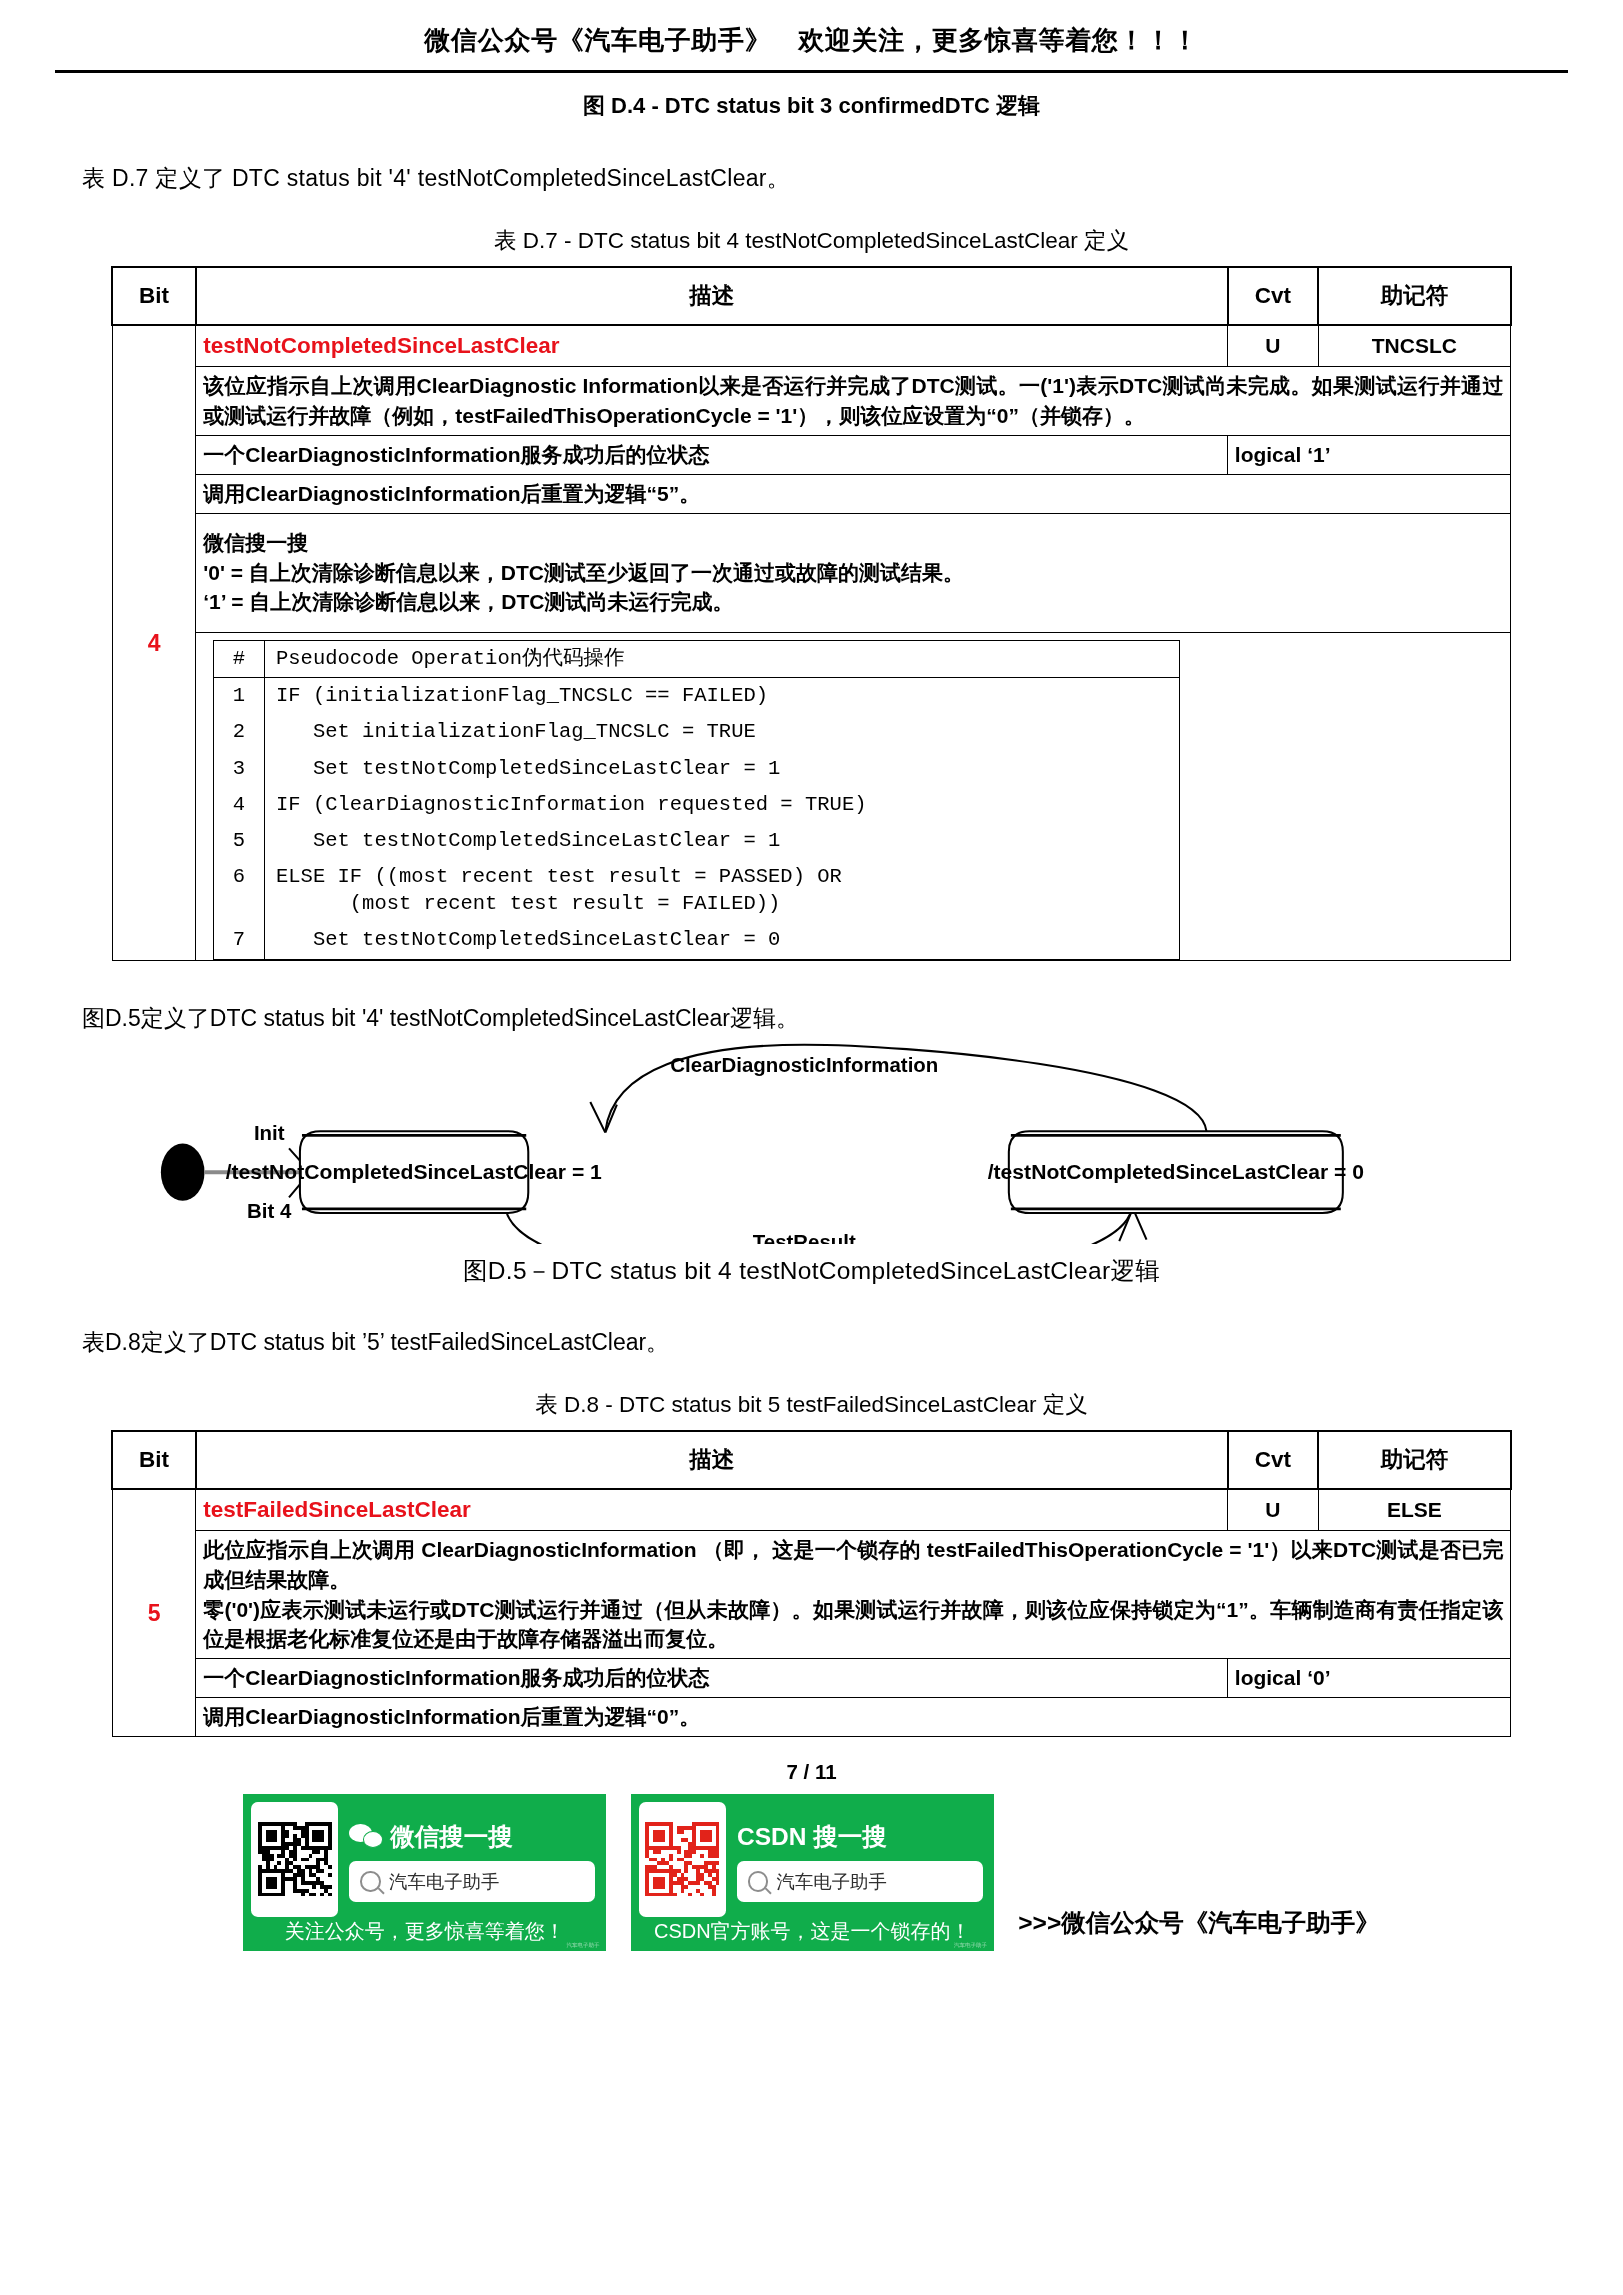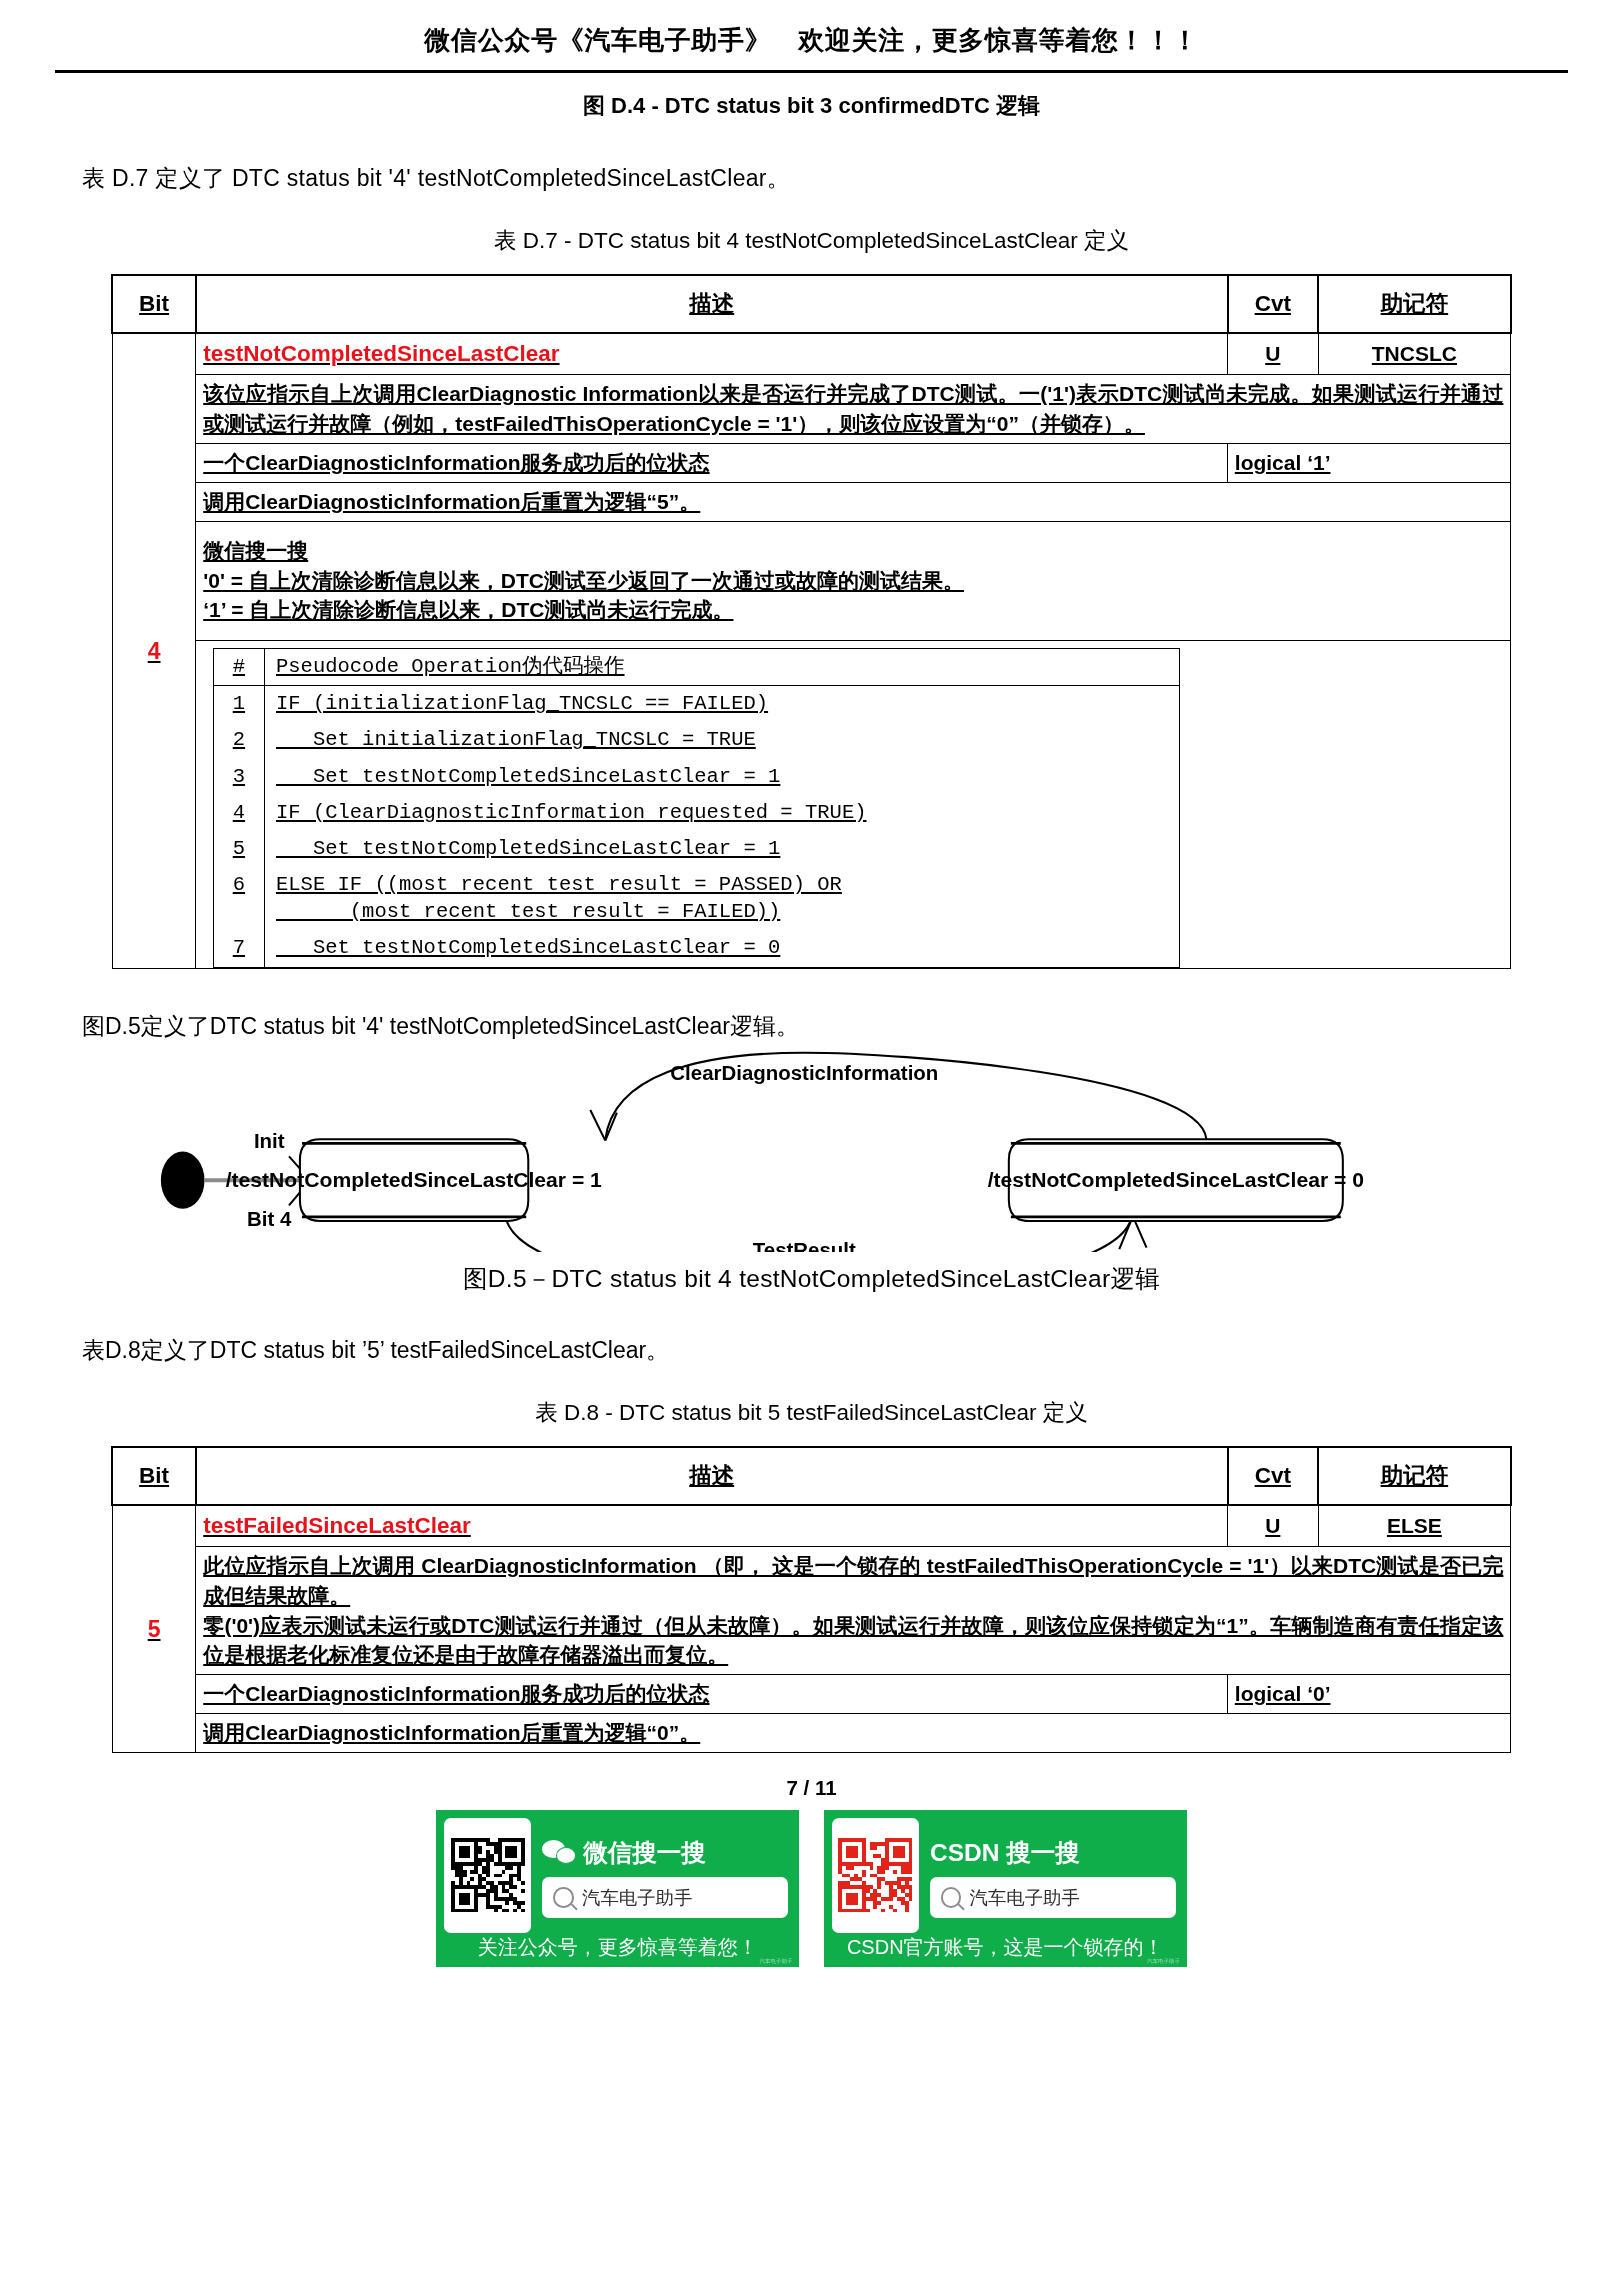"Bit" .dtc-table { margin: 18px auto 0 auto -> 10px auto 0 auto; text-decoration: underline -> none }
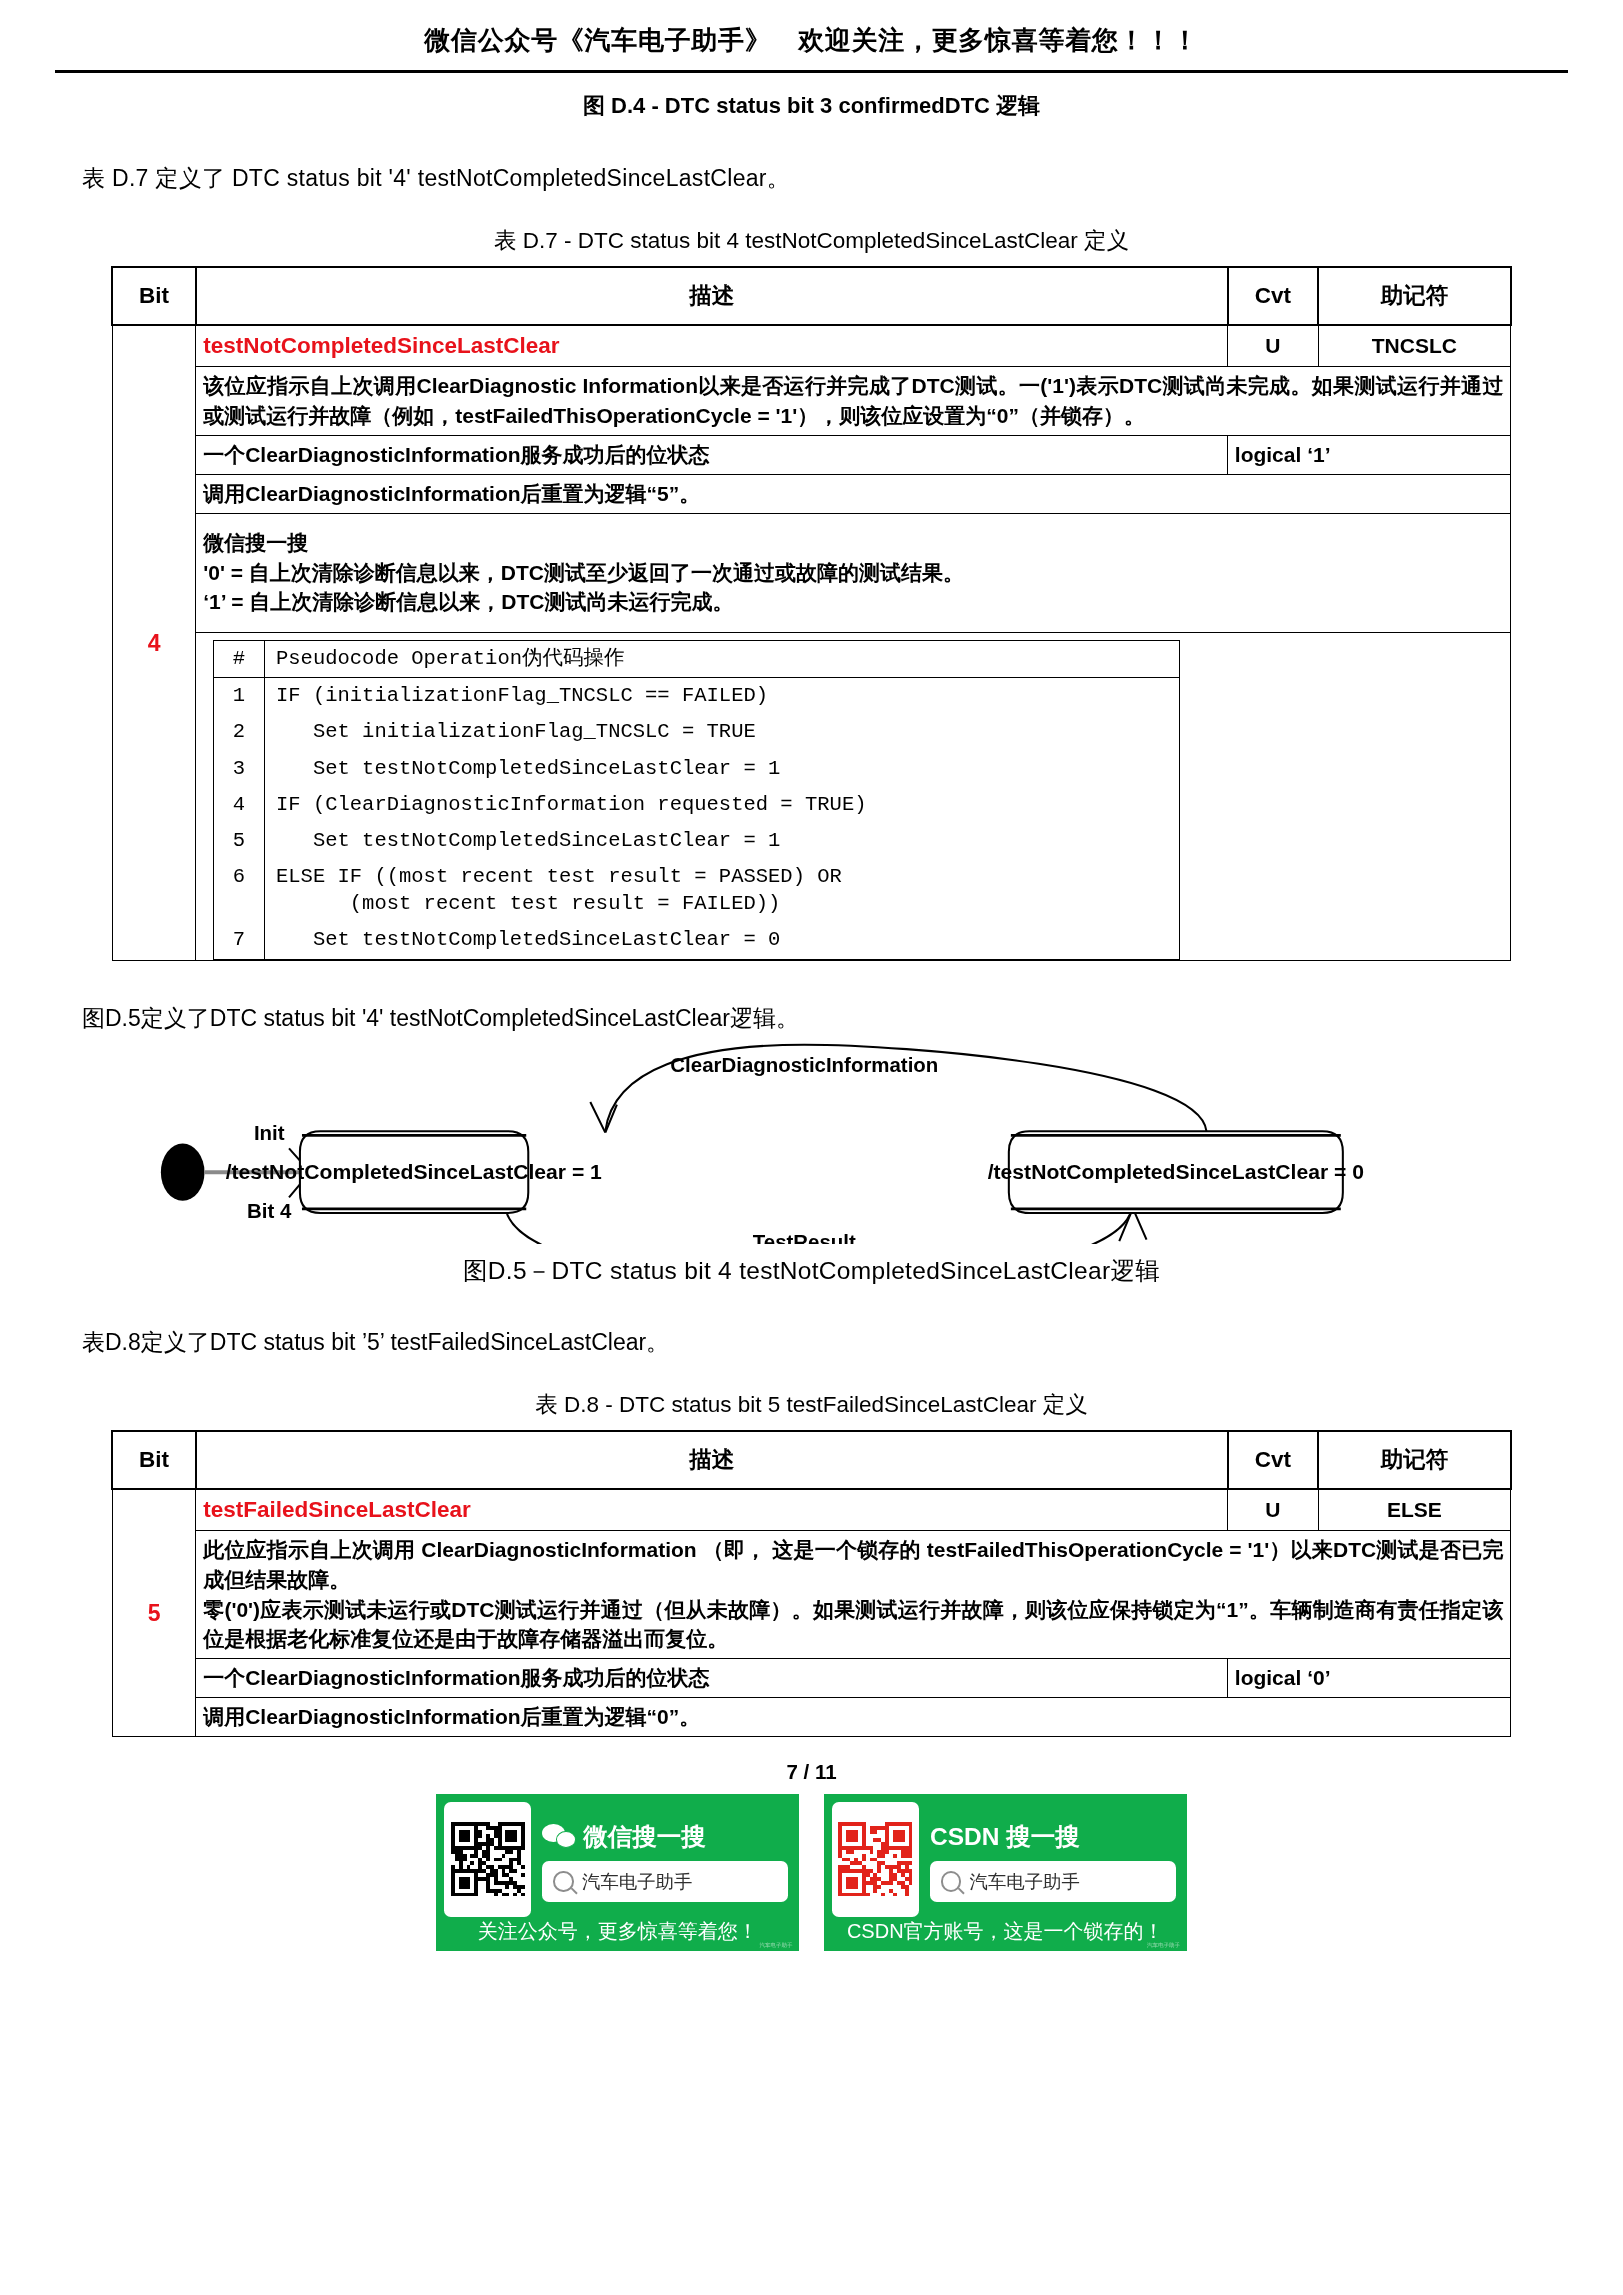">>>微信公众号《汽车电子助手》" div.promo-tail { html: none -> <div>&gt;&gt;&gt;微信公众号《汽车电子助手》</div> }
